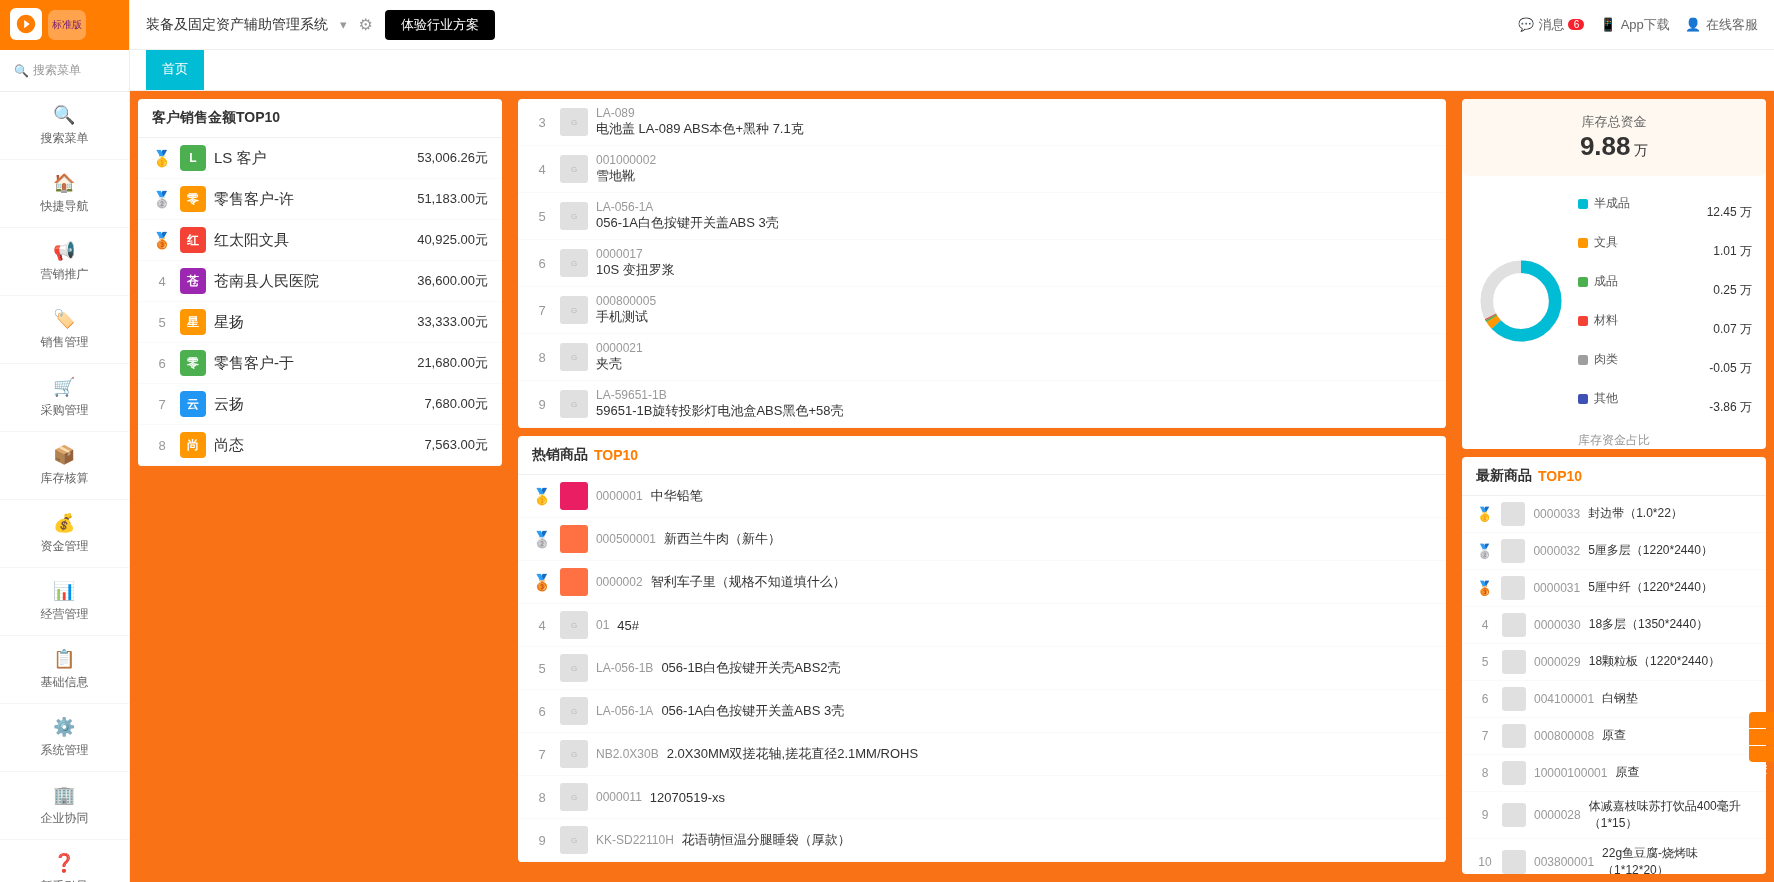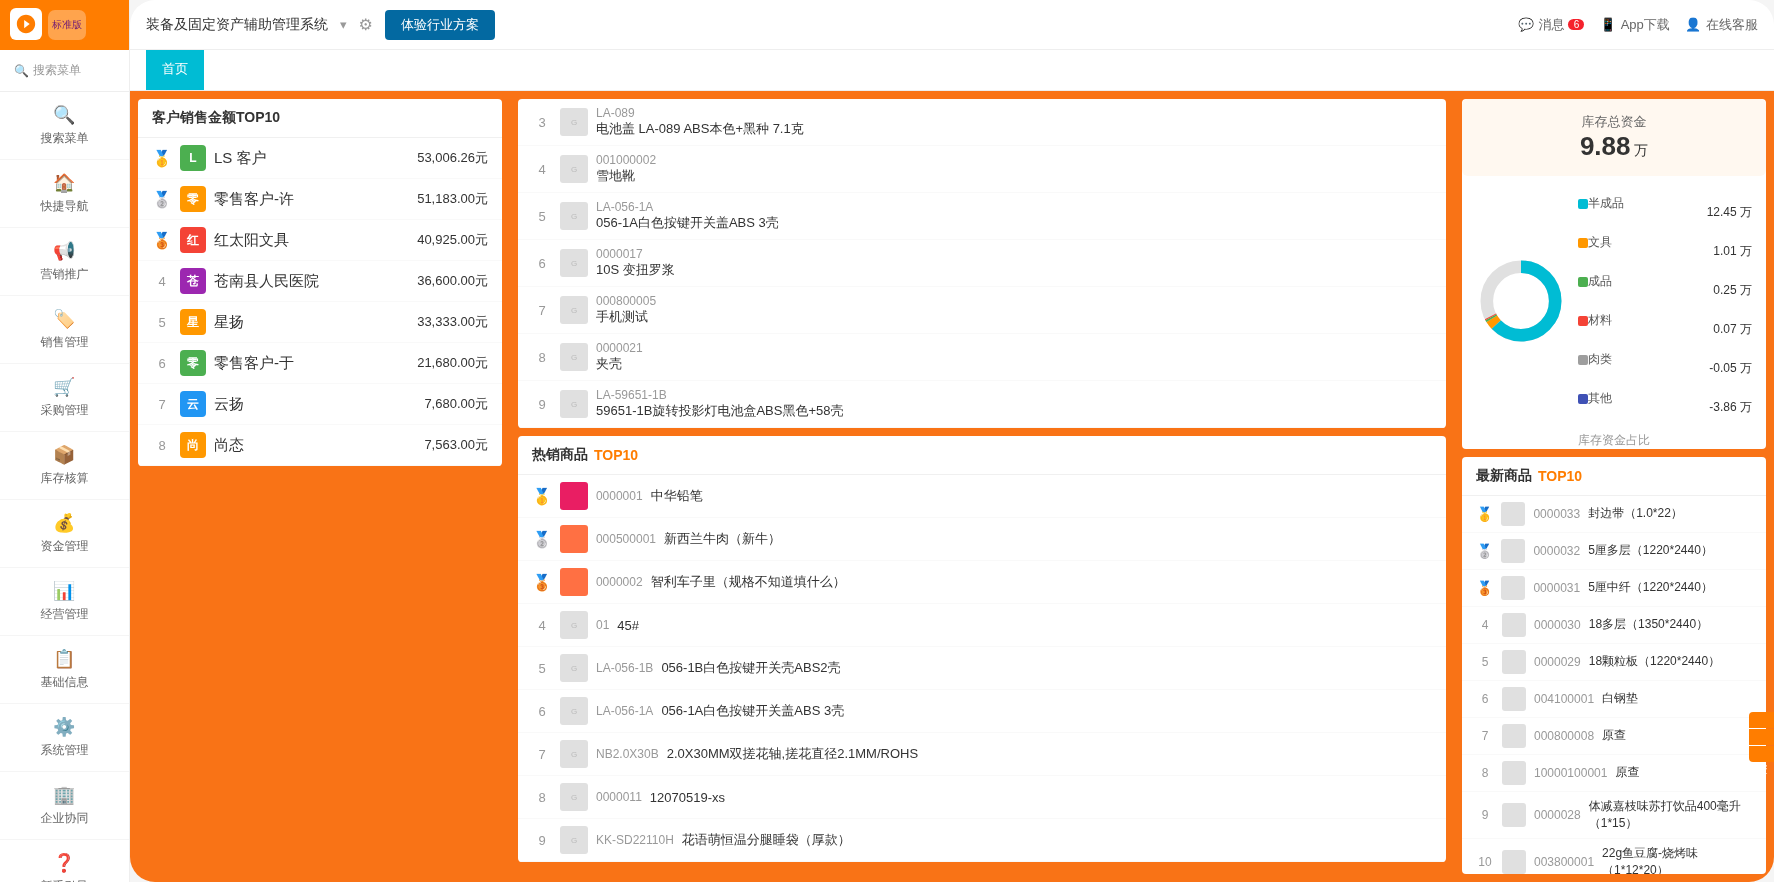"装备及固定资产辅助管理系统" .main-area { border-radius: 25px -> none }
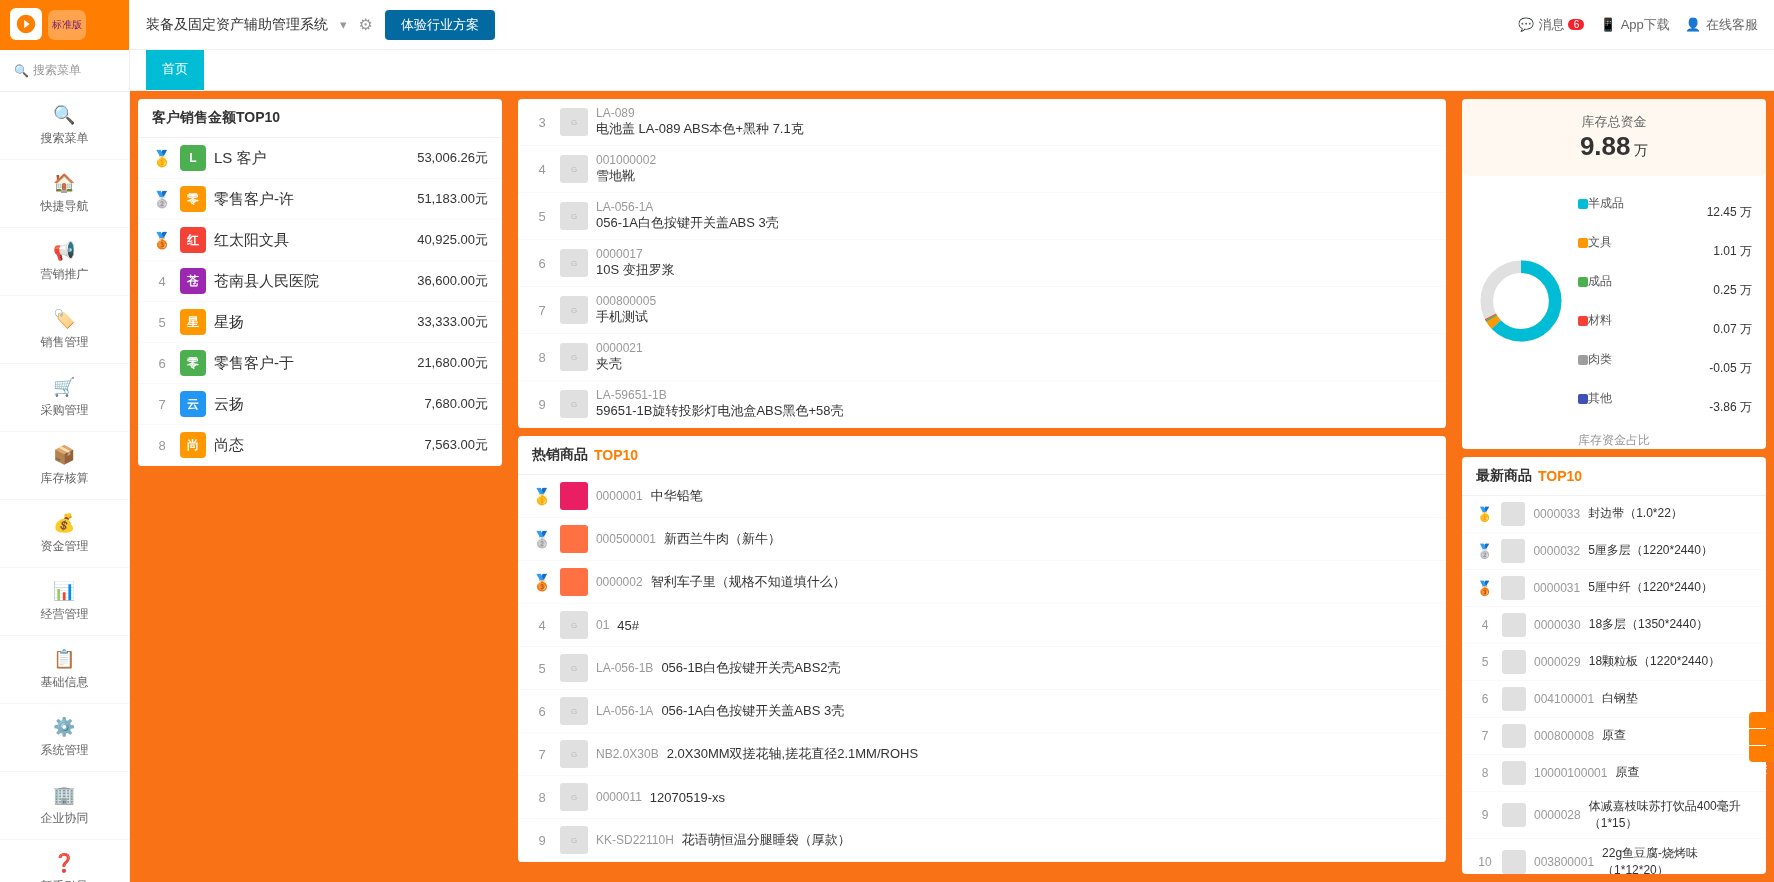"体验行业方案" .topbar-btn { background: #0369a1 -> #000000 }
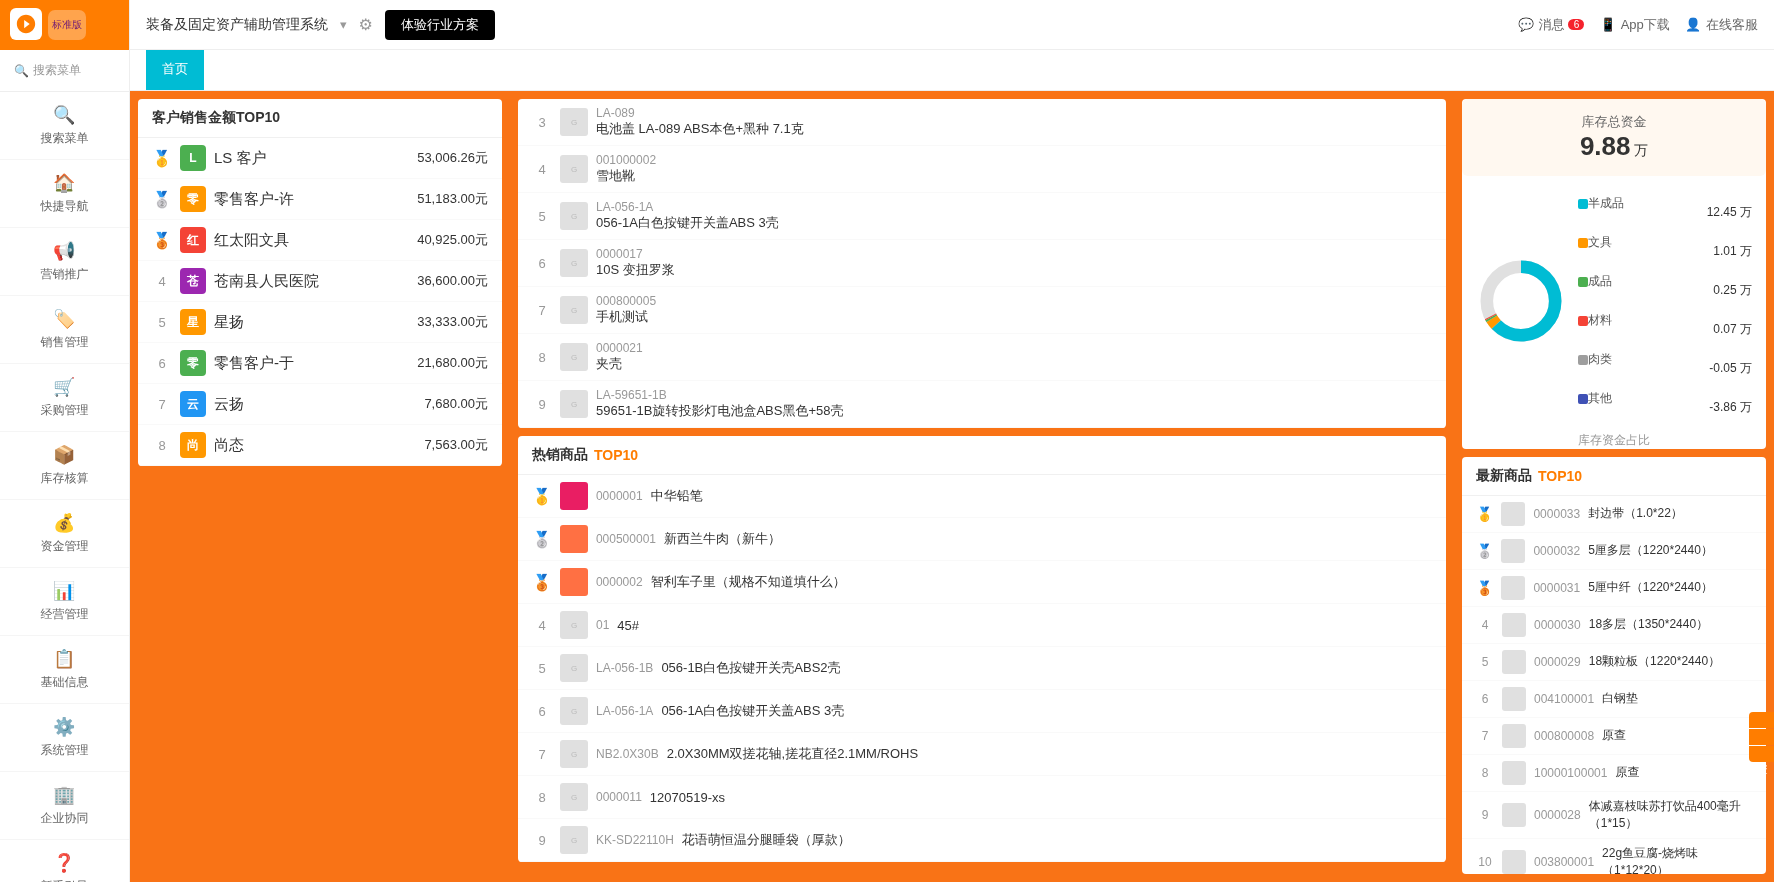"半成品" .legend-item { gap: none -> 6px }
